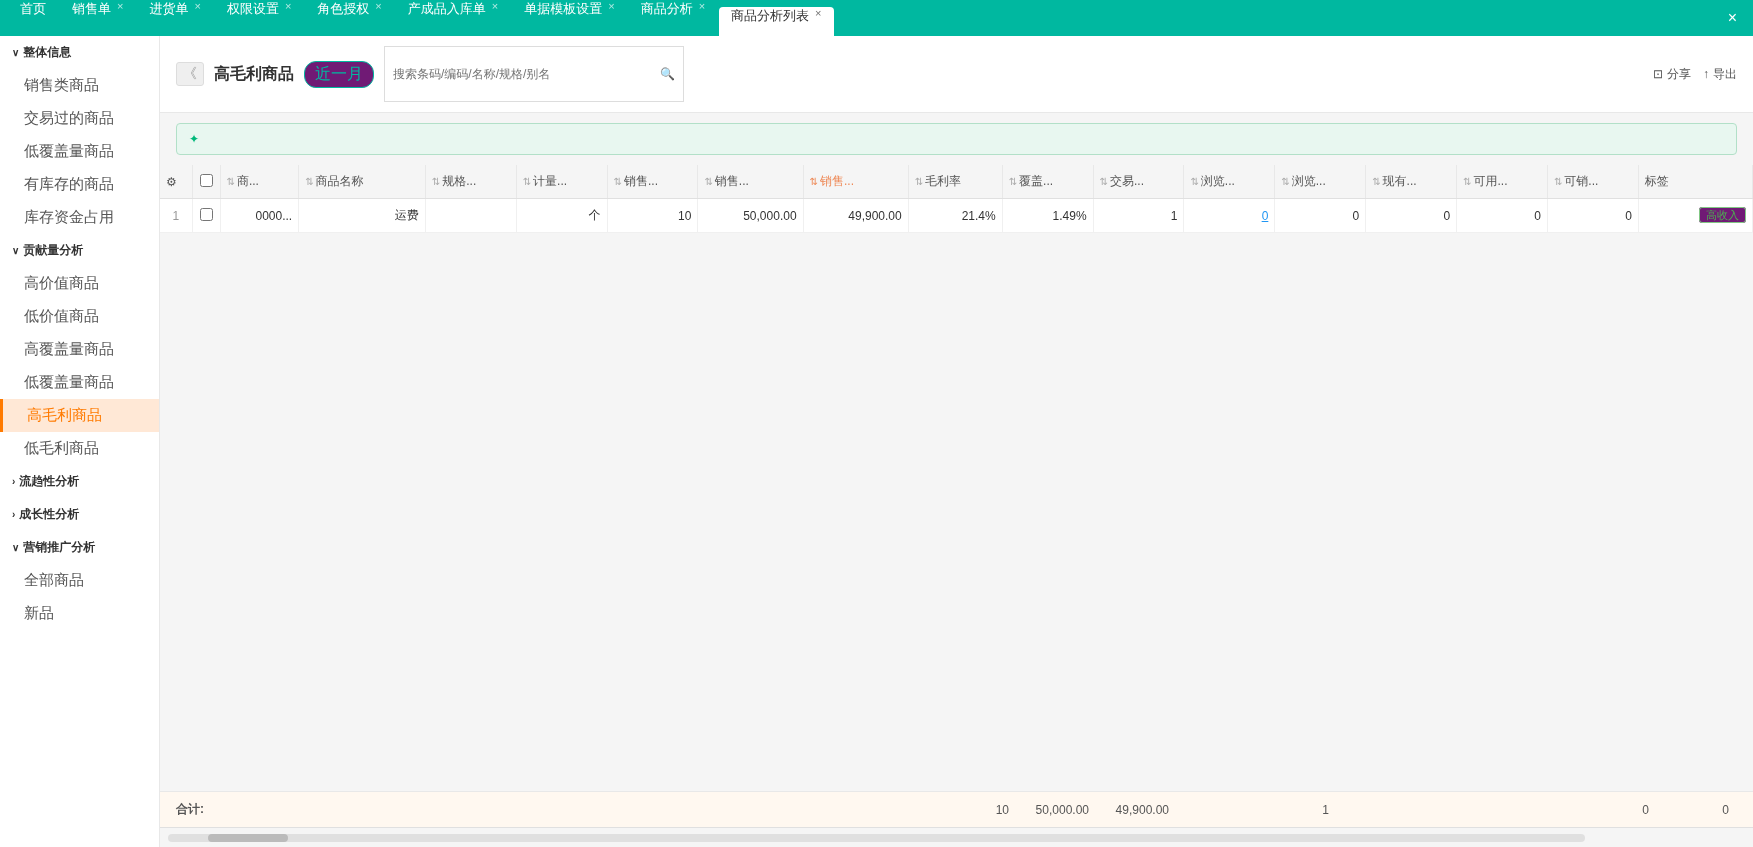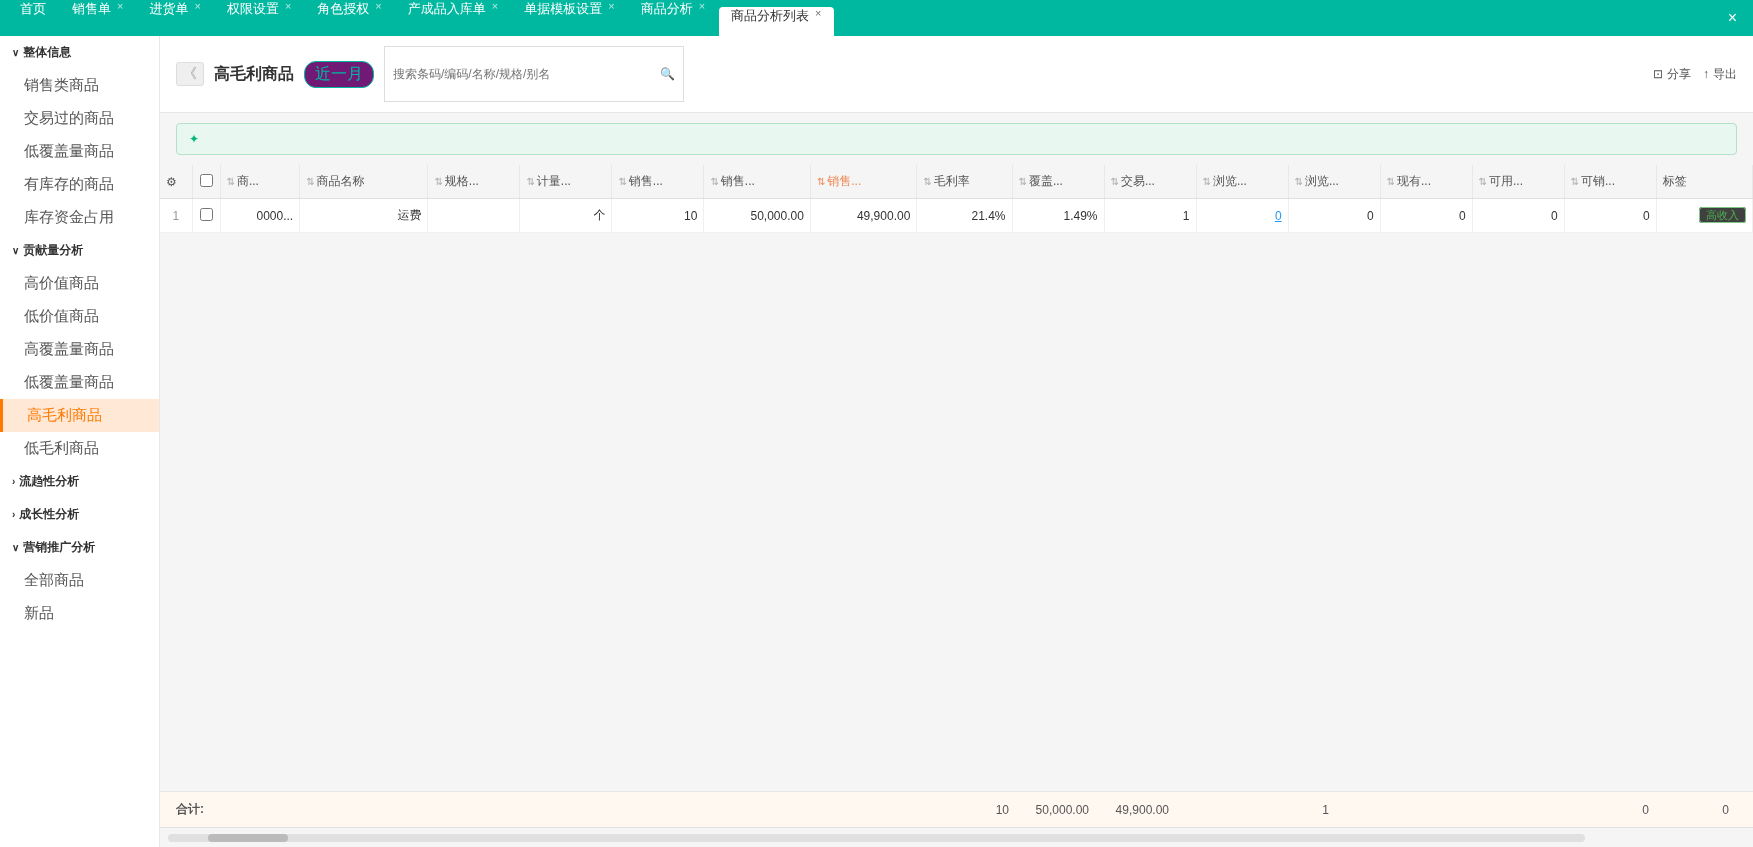"高收入" .tag-high { background: #404040 -> #701a75; margin-left: none -> 12px }
